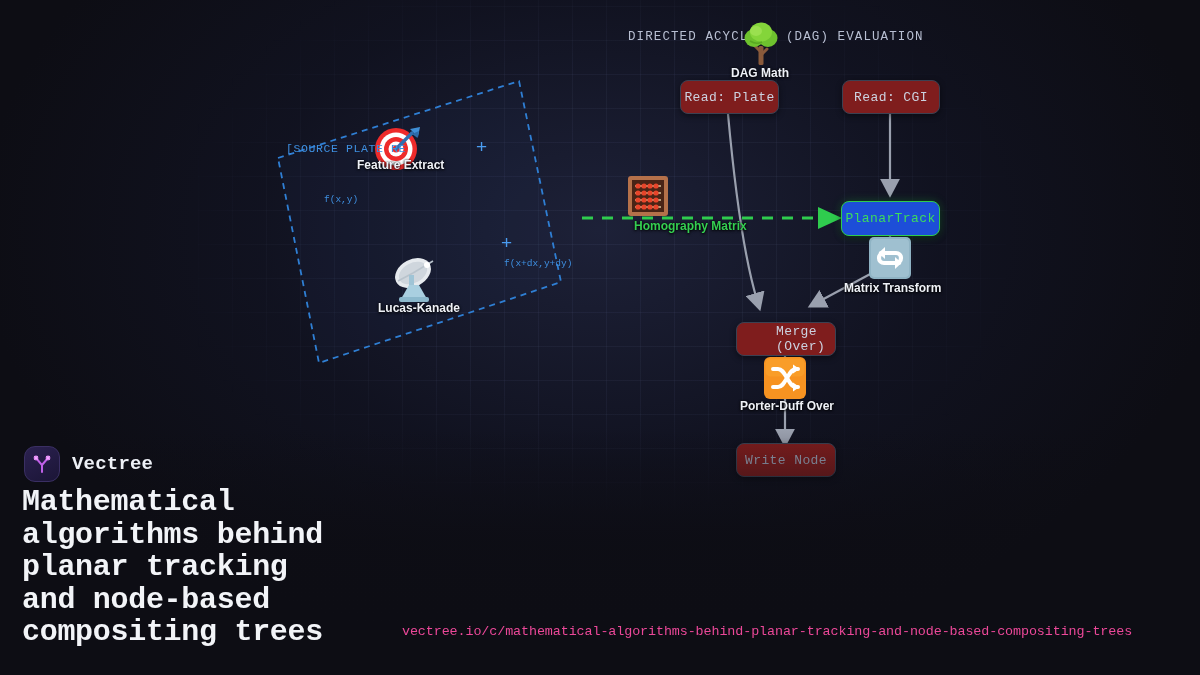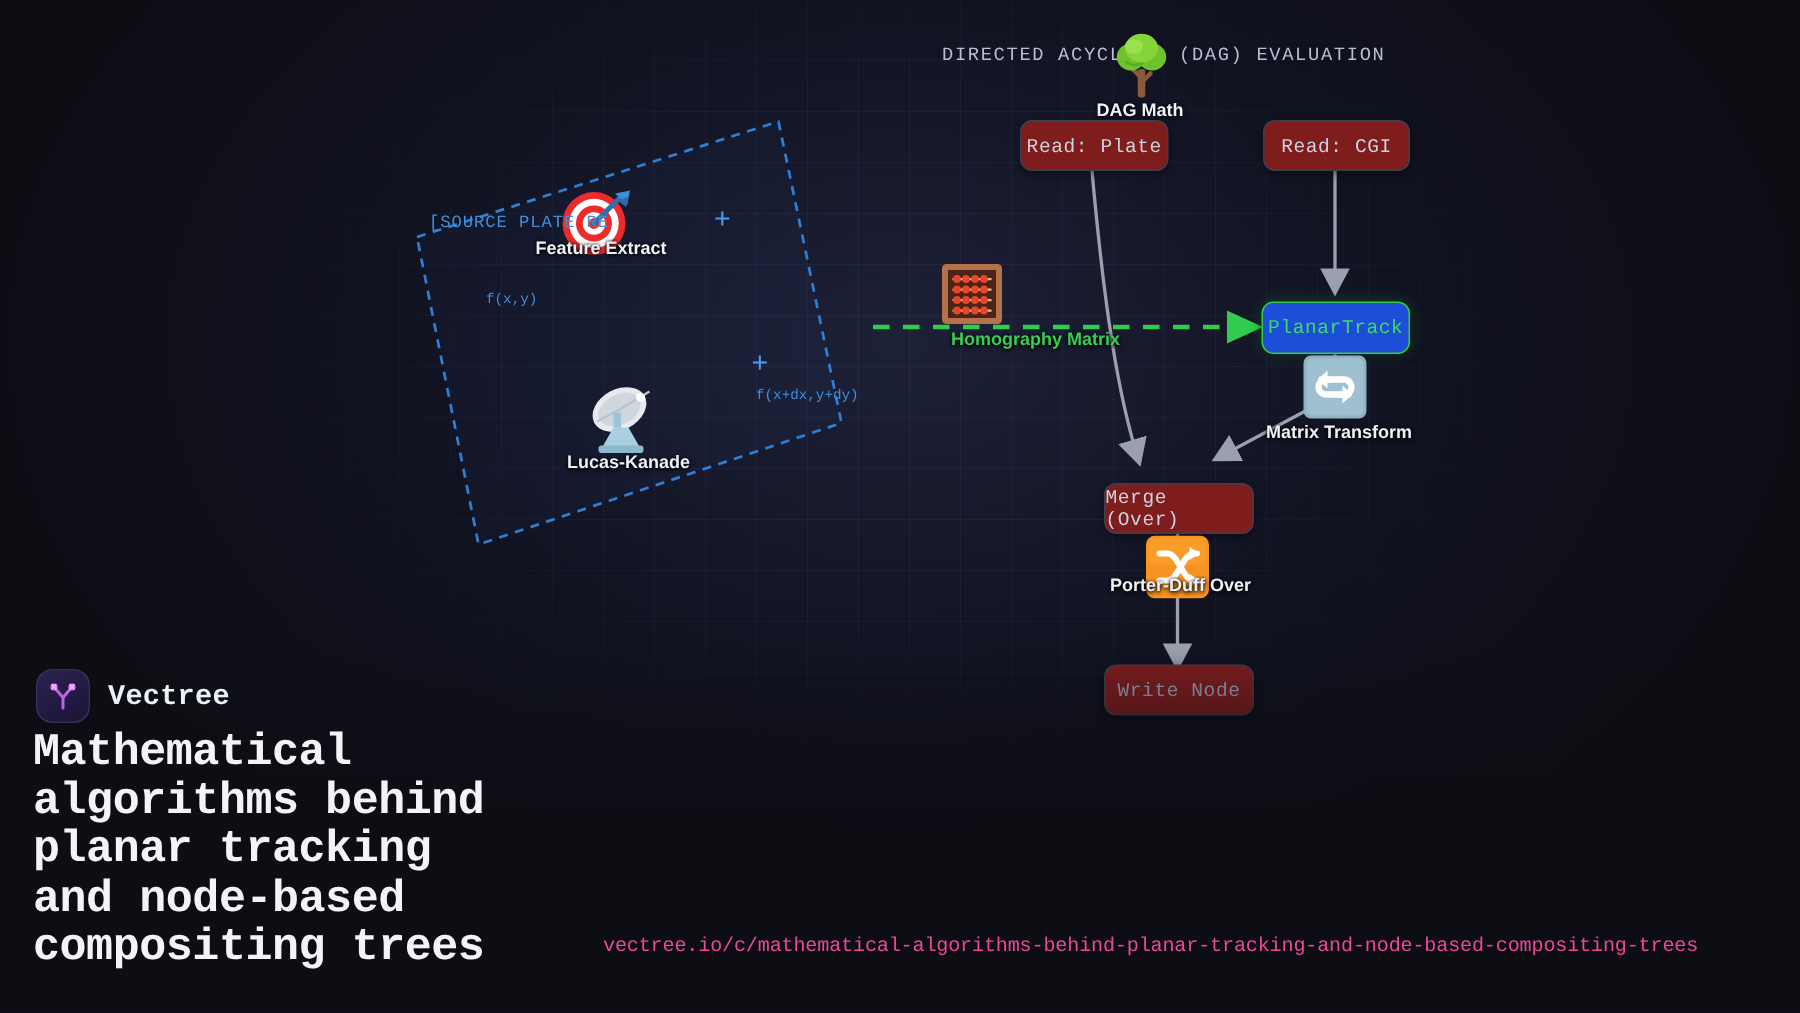"Merge (Over)" div.node { padding-left: none -> 39px }
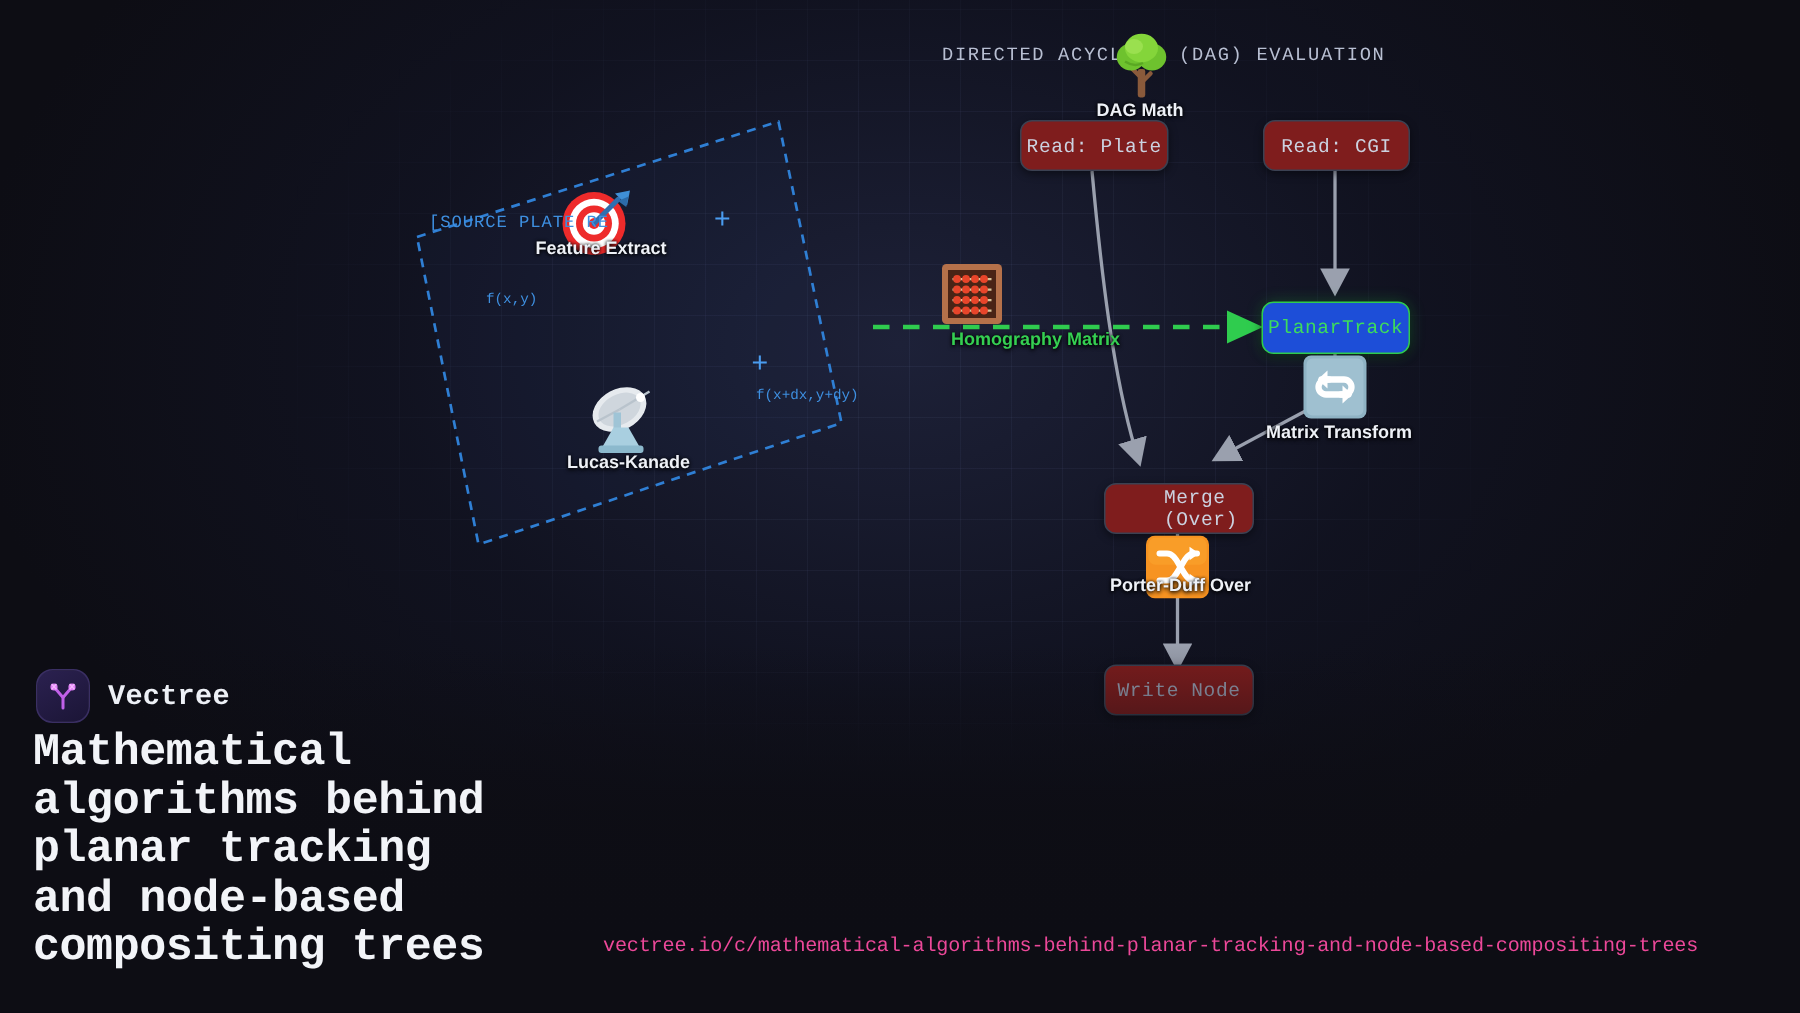"Porter-Duff Over" div.iconlbl { top: 383px -> 399px }
